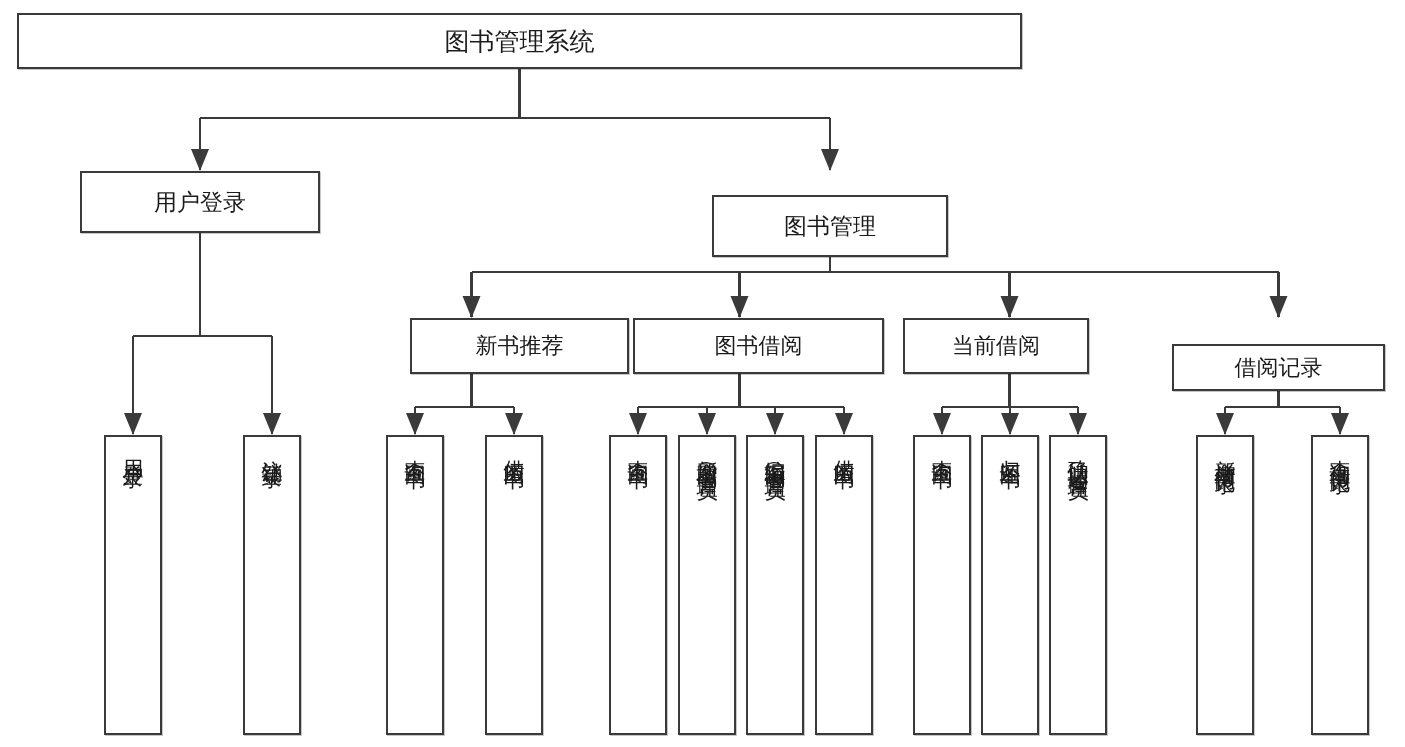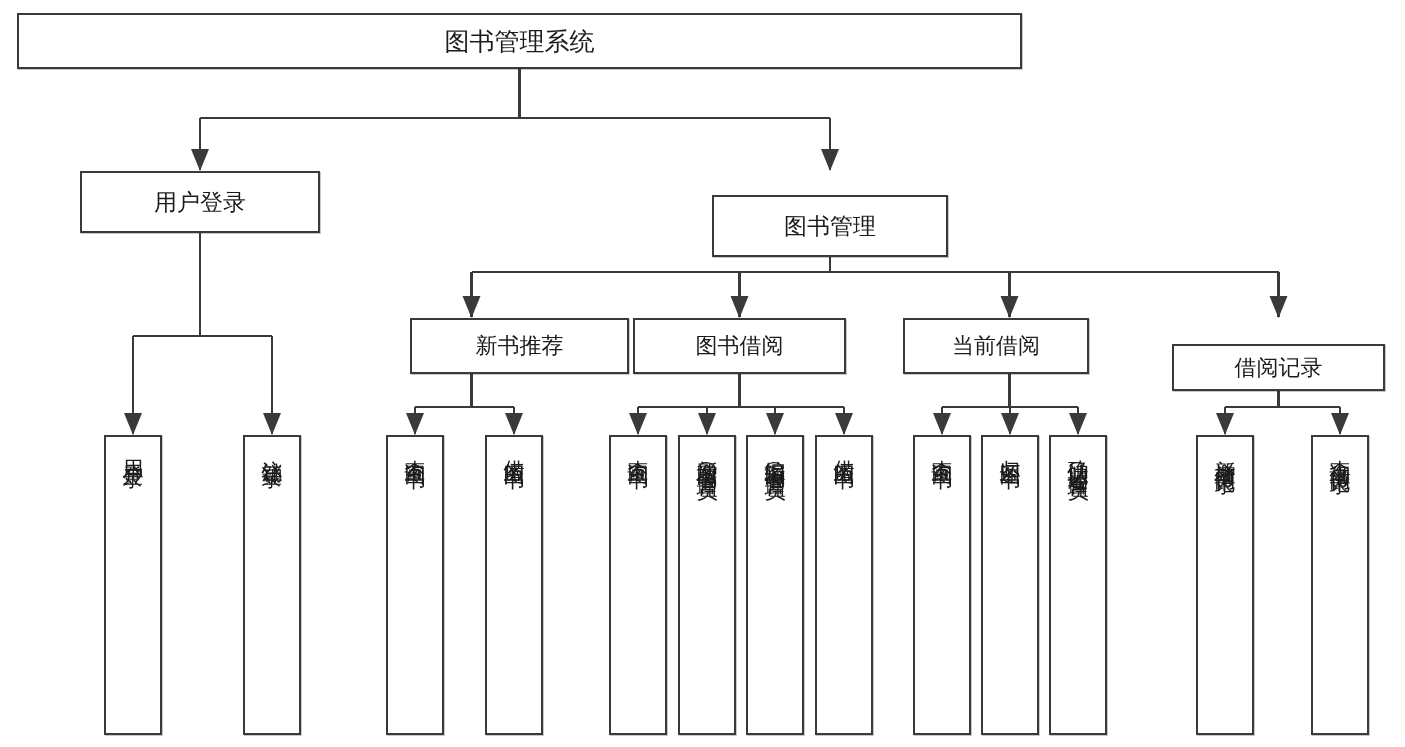"图书借阅" div.node { width: 213px -> 251px }
